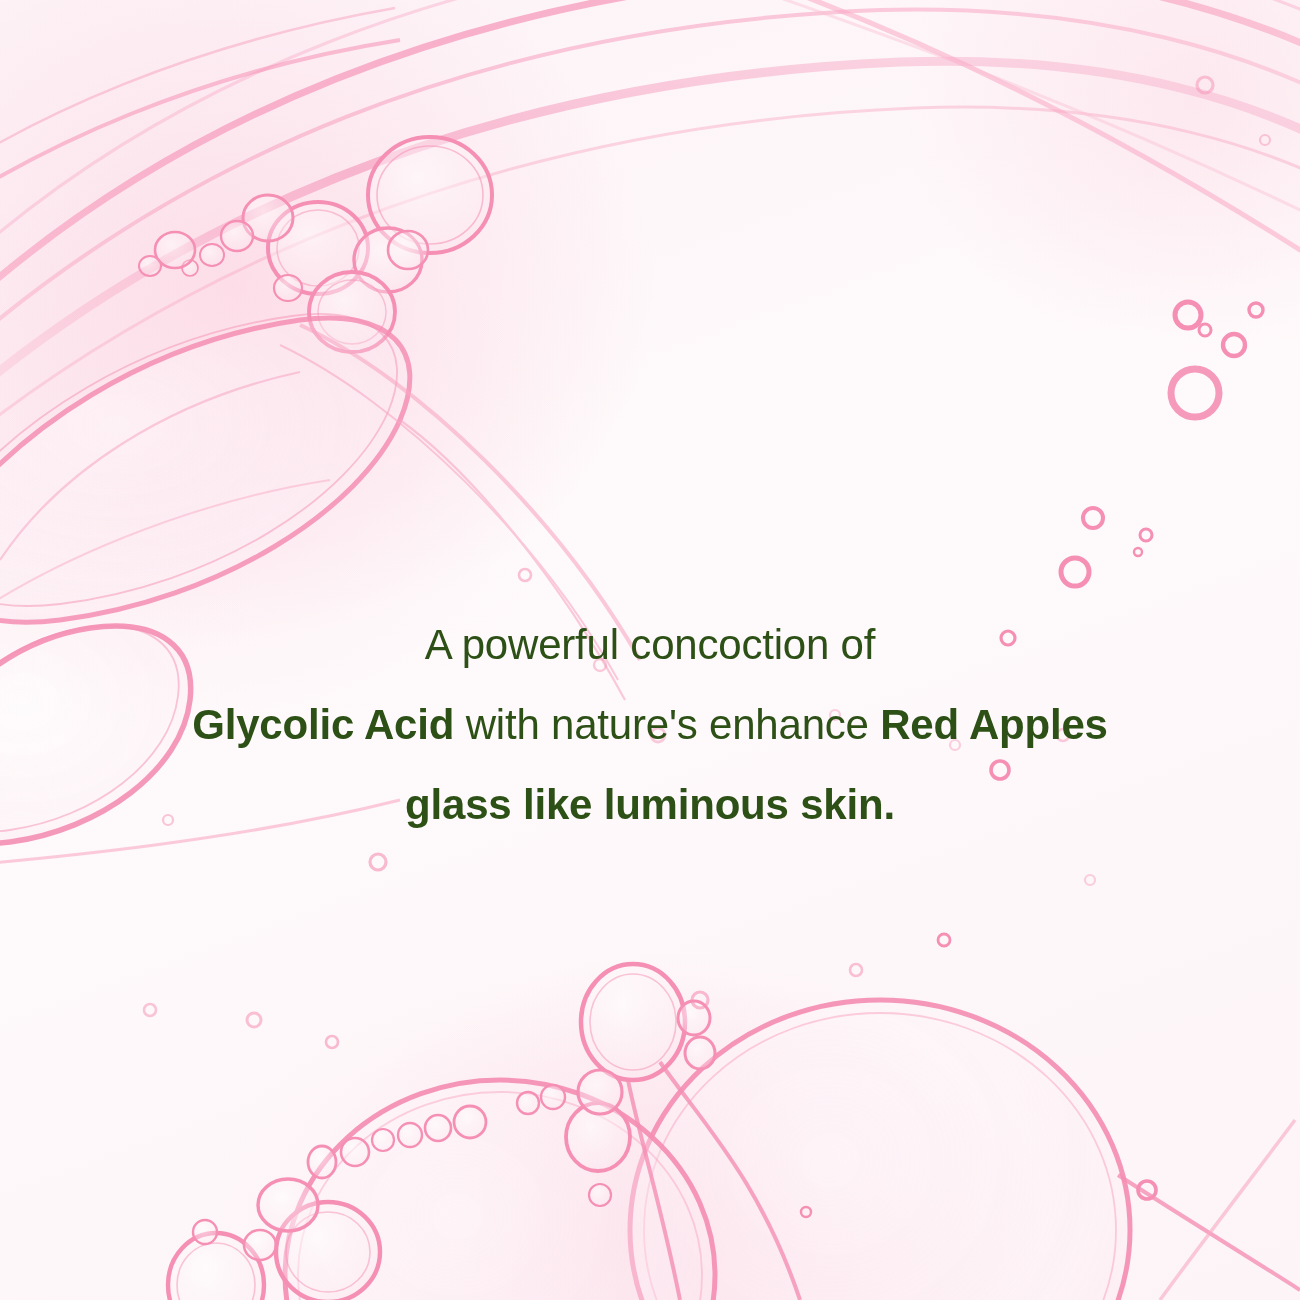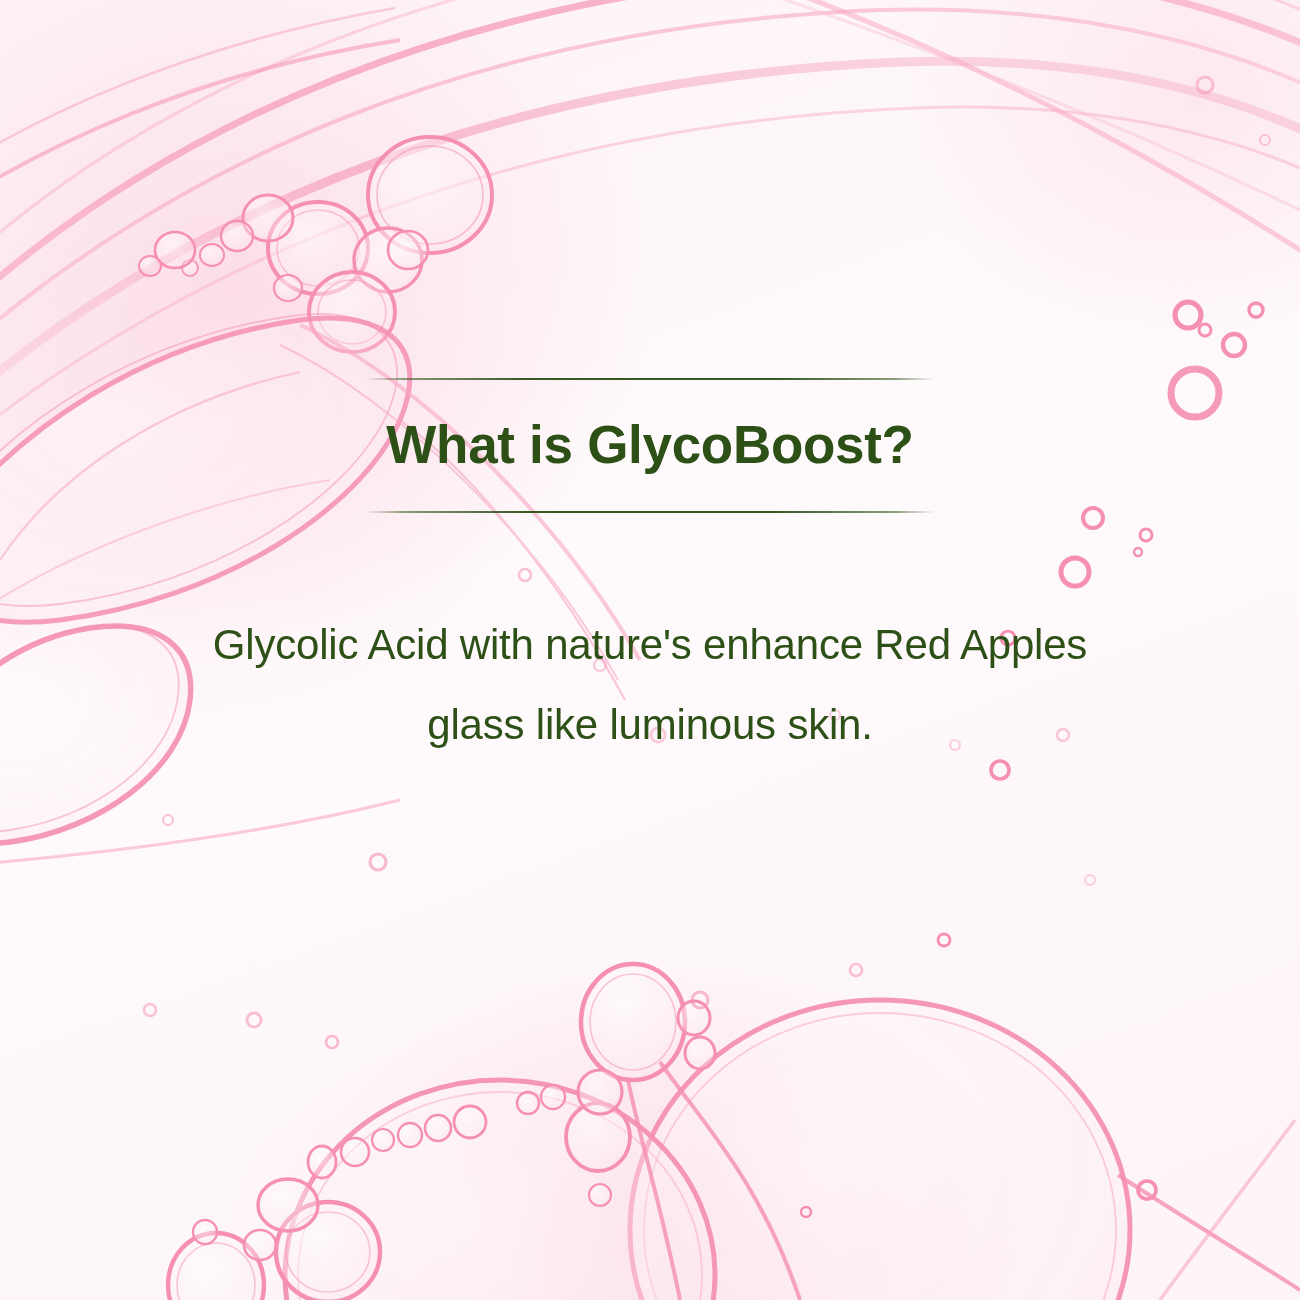"What is GlycoBoost?" div.heading-block { html: <div> <div></div> <h1>What is GlycoBoost?</h1> <div></div> </div> -> none }
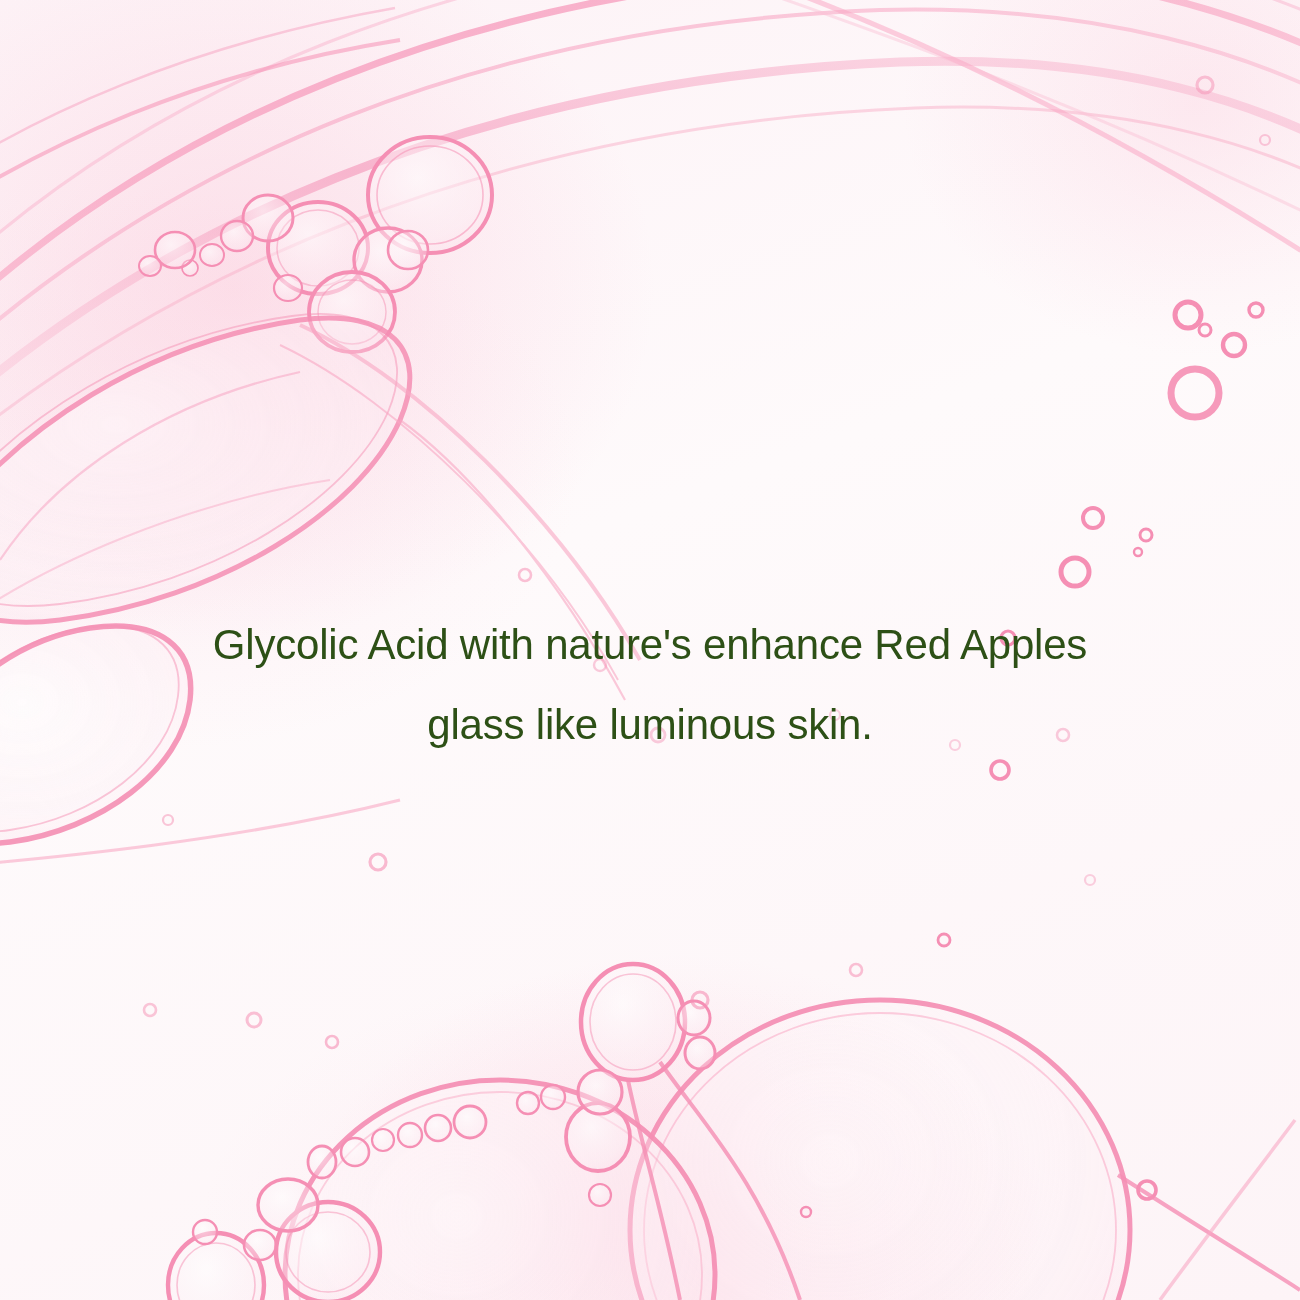"A powerful concoction of" span.body-line { html: none -> <span>A powerful concoction of</span> }
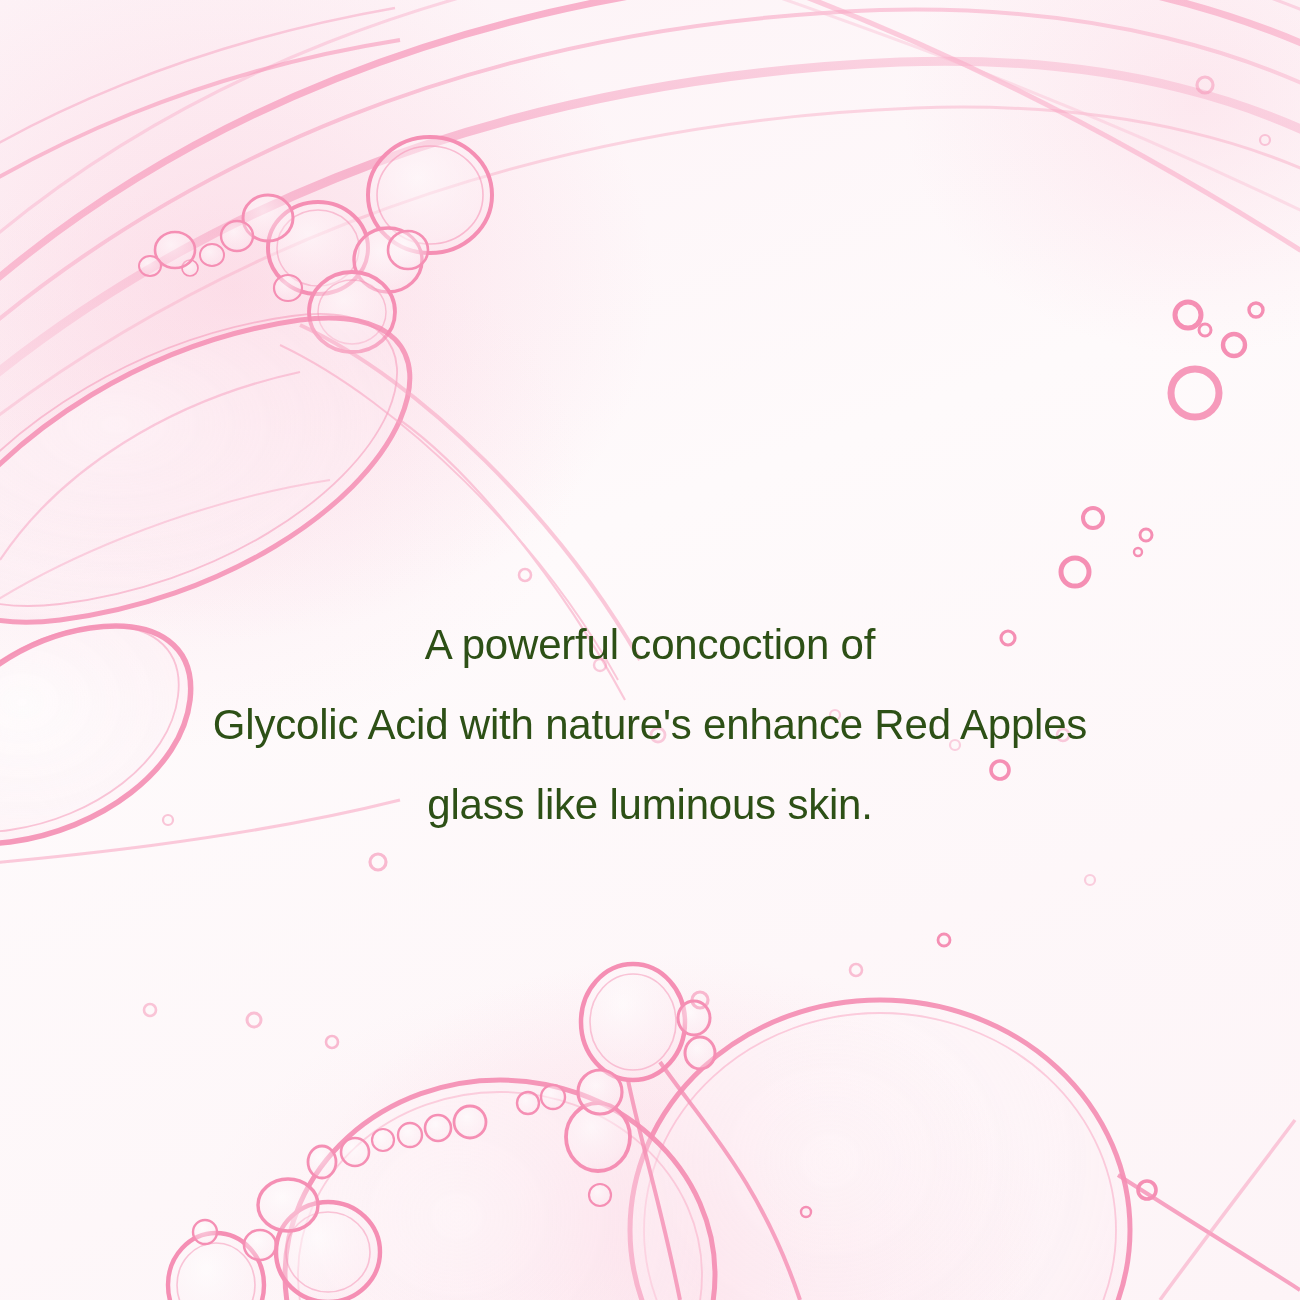"Glycolic Acid" .body-line .b { font-weight: normal -> bold }
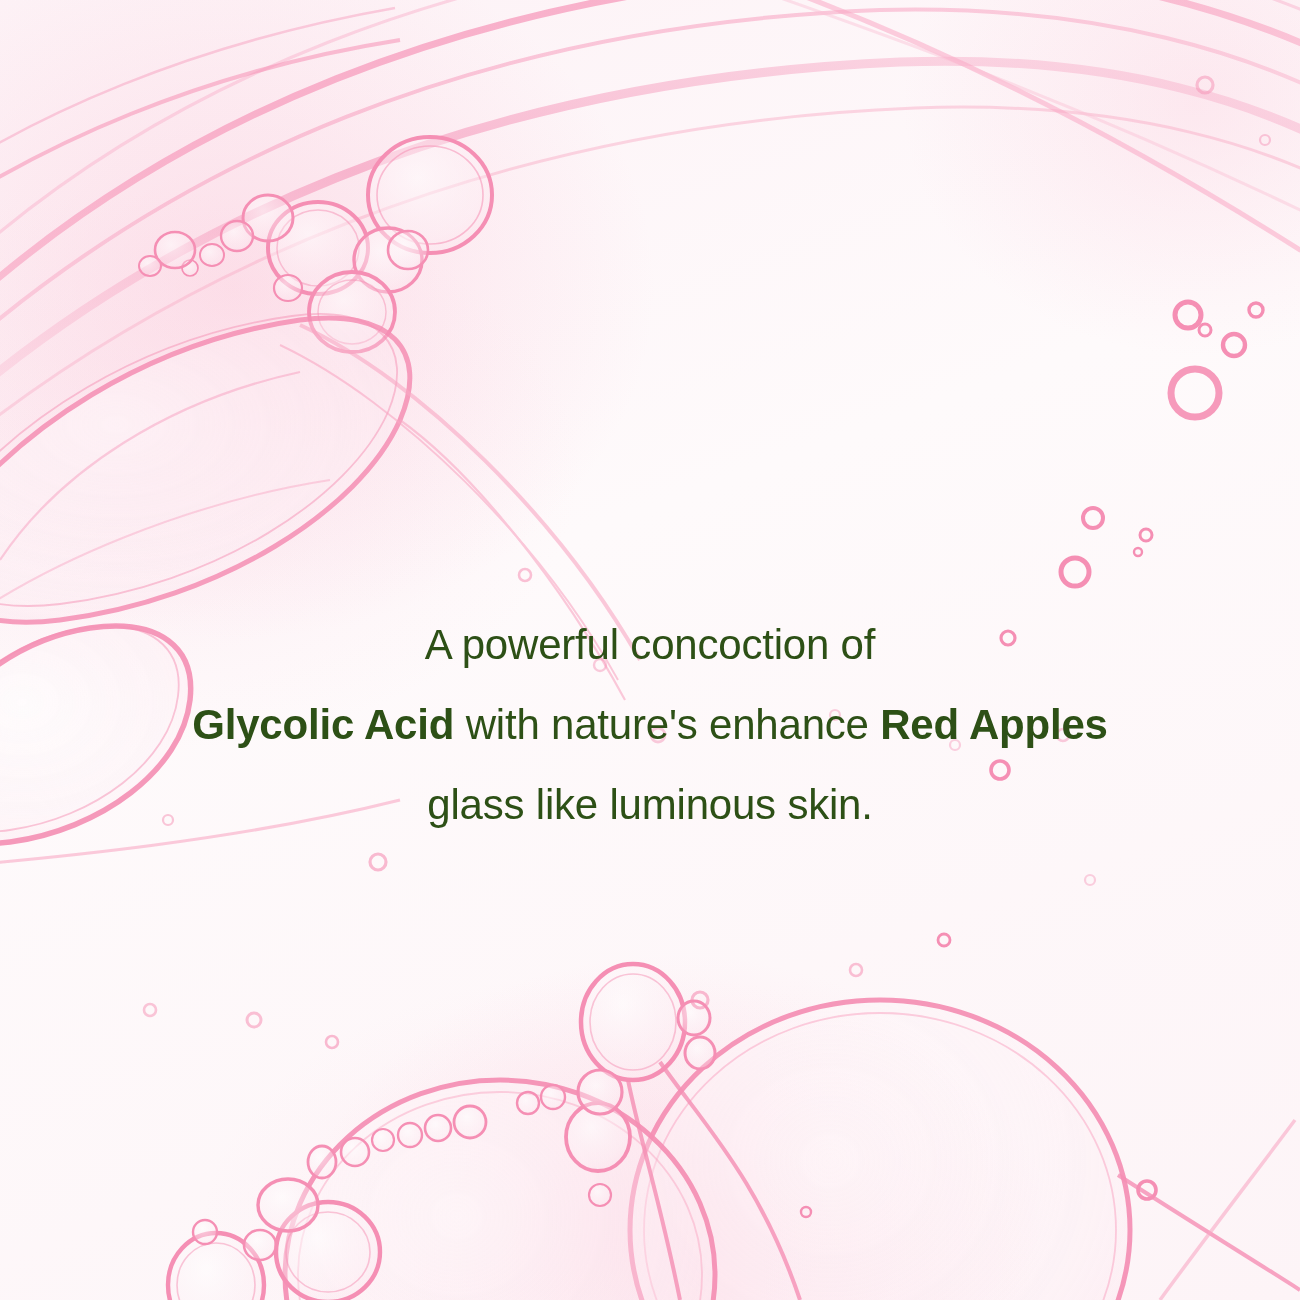"glass like luminous skin." .body-line.all-bold { font-weight: normal -> bold }
